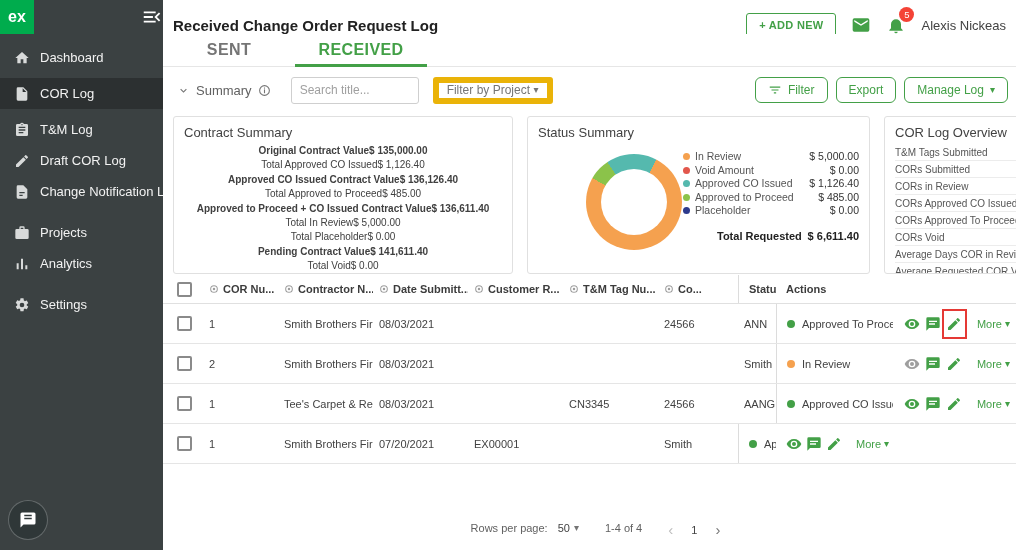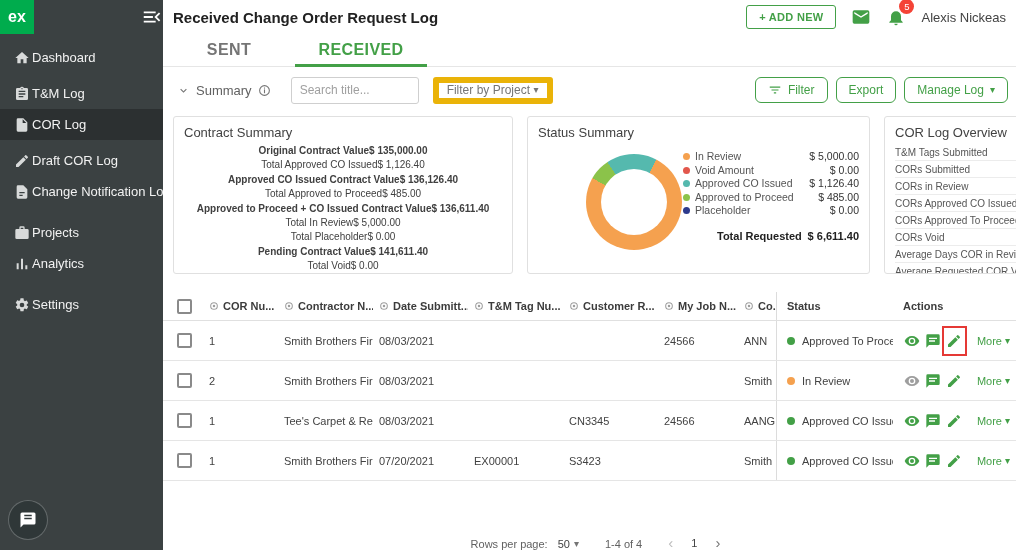"Received Change Order Request Log" .topbar { top: 0 -> 8px }
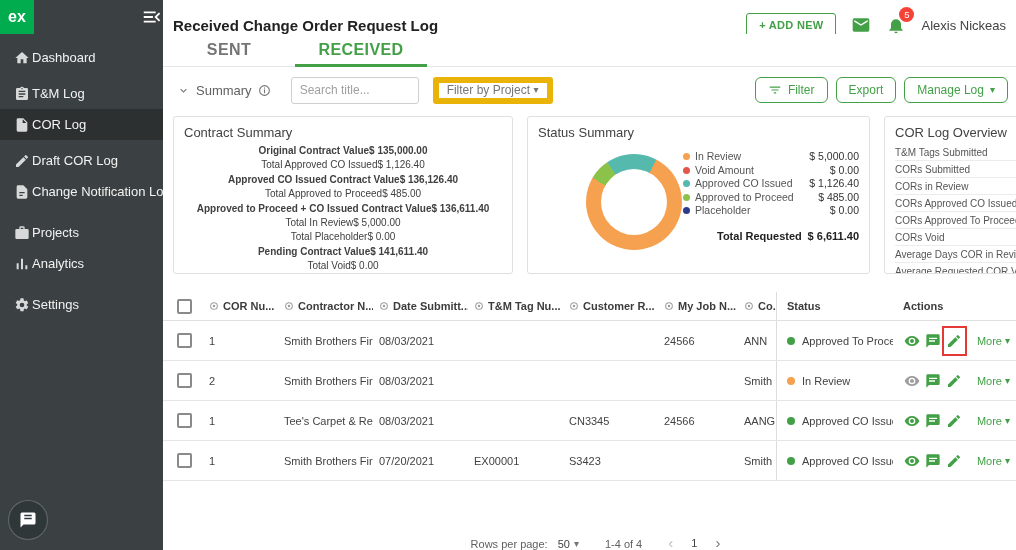"Dashboard" .nav-item { gap: 2px -> 10px }
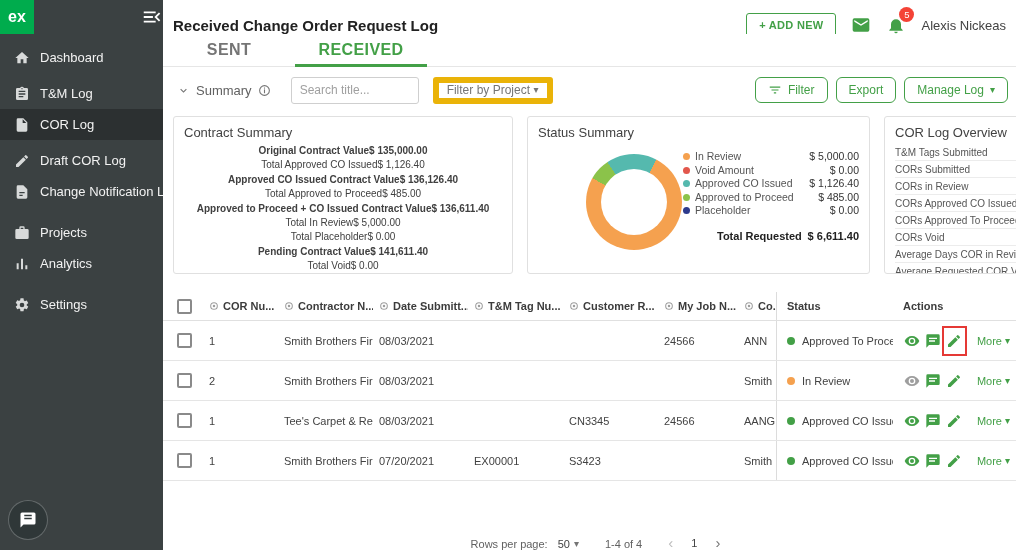"T&M Log" div.nav-item { order: before "COR Log" -> after "COR Log" }
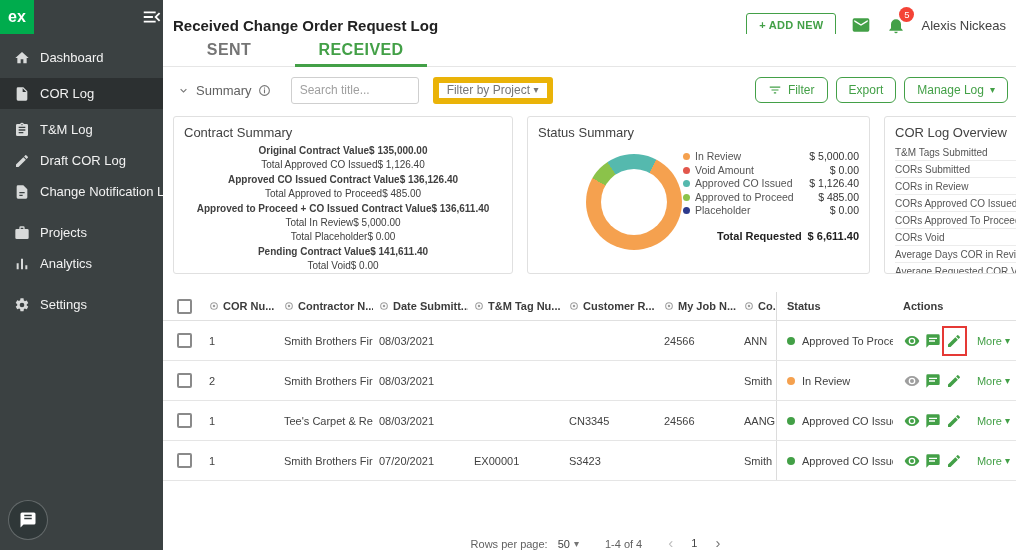"COR Nu..." .tablewrap { top: 292px -> 275px }
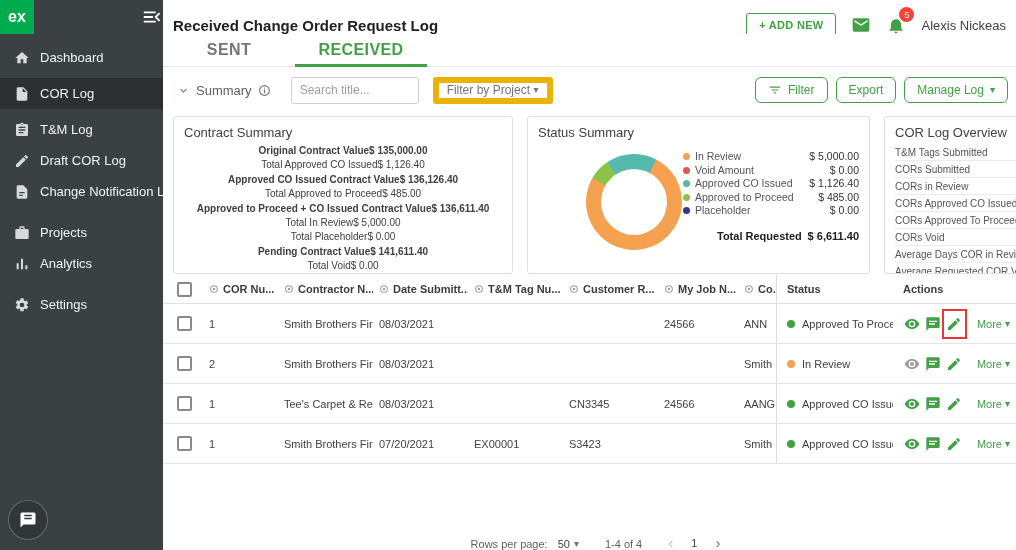"T&M Tag Nu..." div.th { order: before "Customer R..." -> after "Customer R..." }
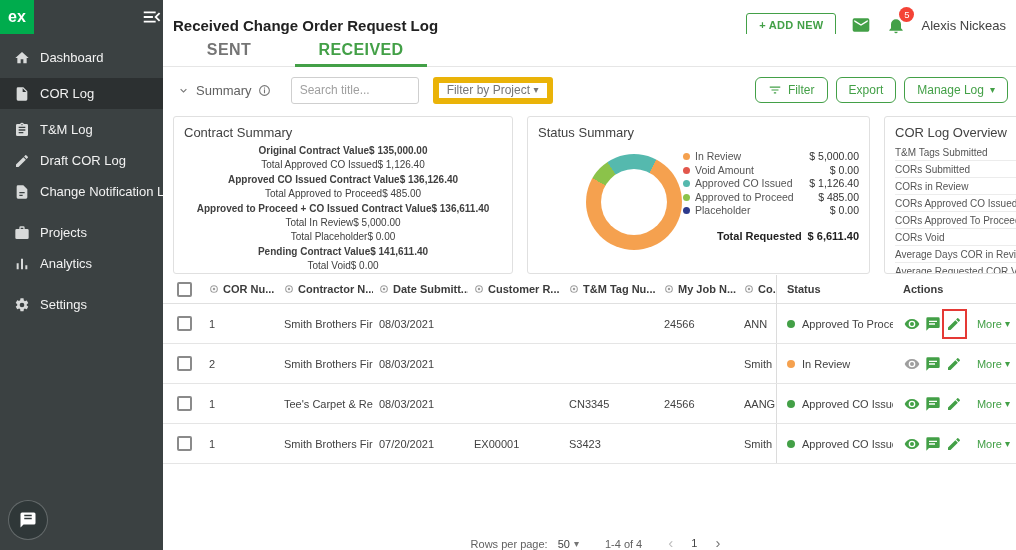"My Job N..." div.th { html: <div> <svg> <circle></circle> <circle></circle> </svg> <span>My Job N...</span> </div> -> none }
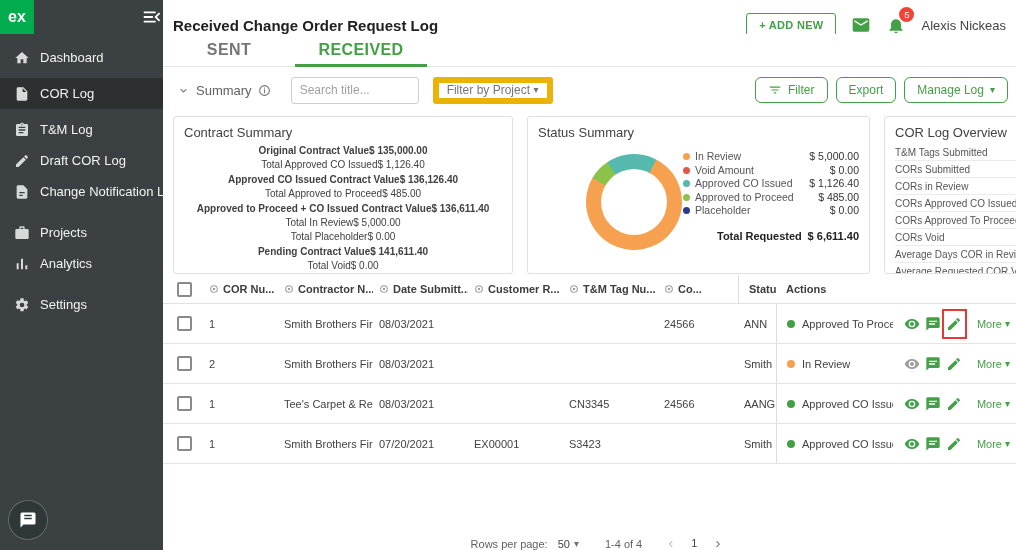"S3423" div.td { html: <div>S3423</div> -> none }
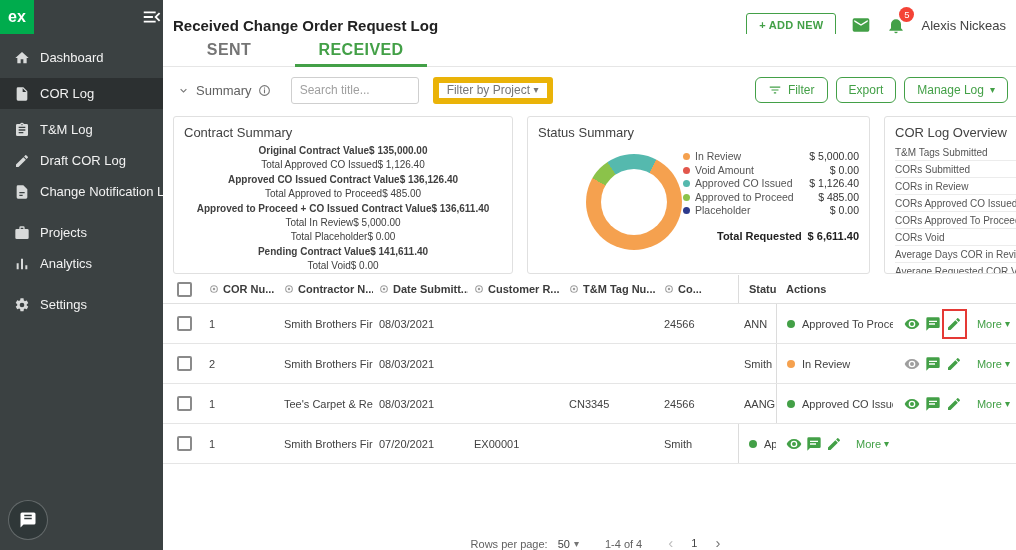"Rows per page:" .pagefoot { align-items: flex-end -> flex-start }
